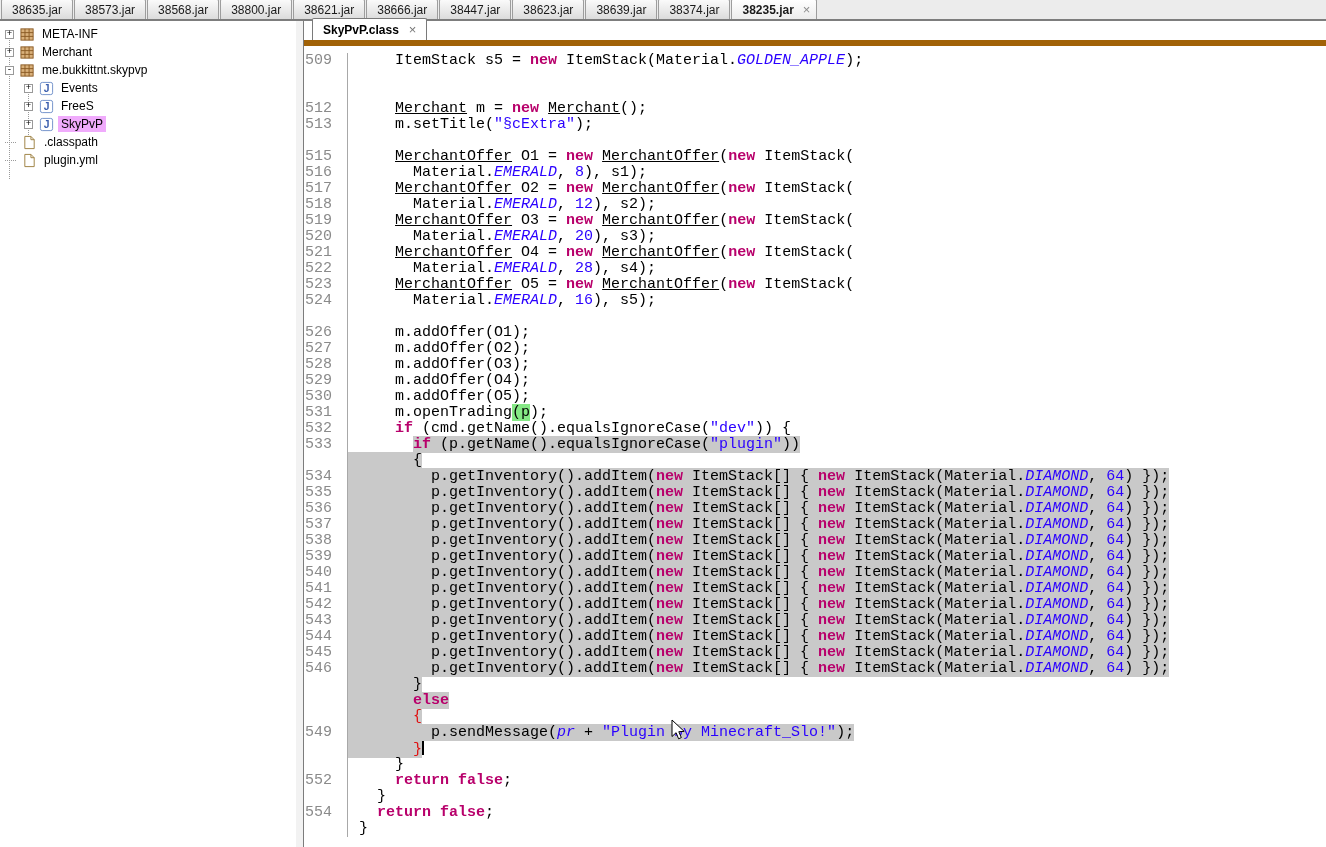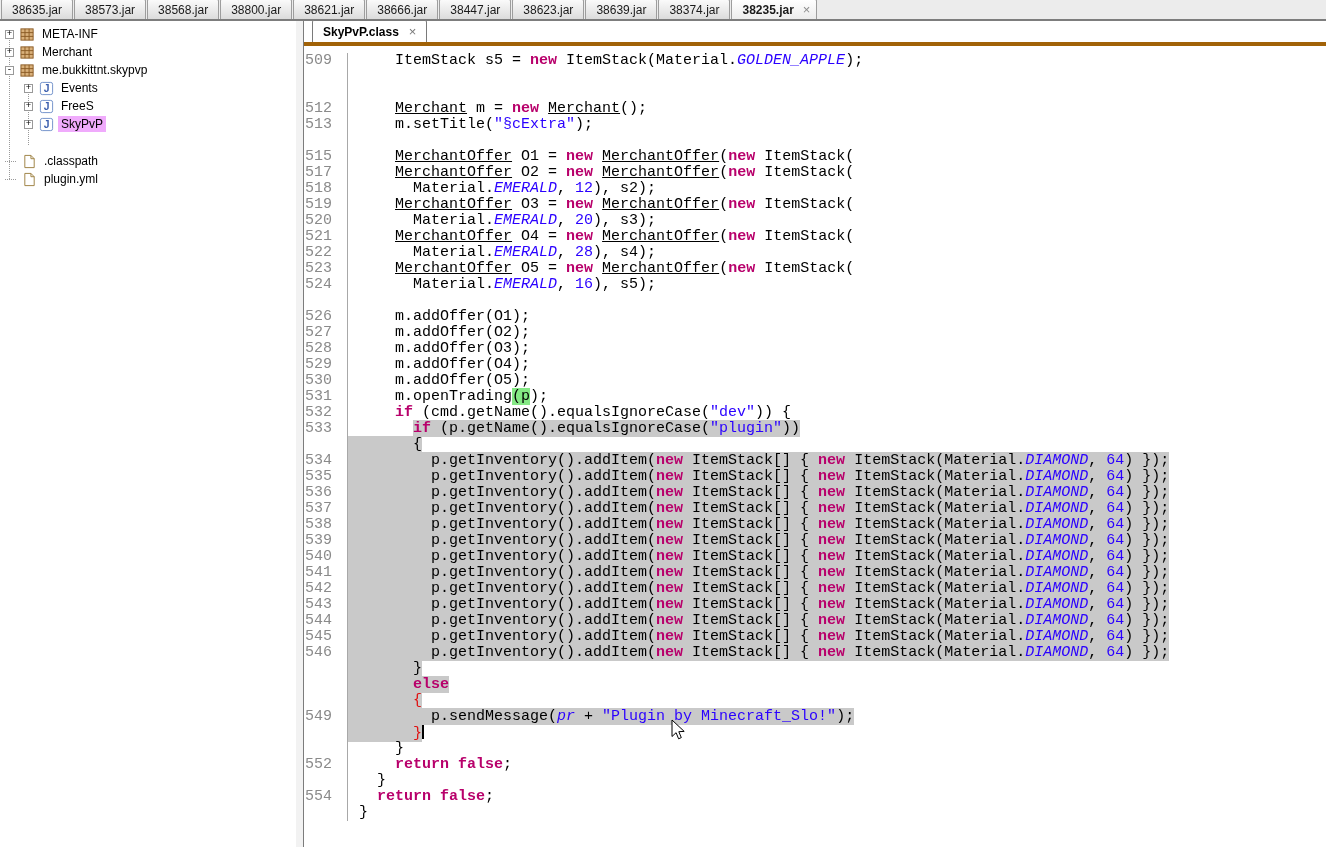"SkyPvP.class" .edstrip { border-bottom: 4px solid #a16207 -> 6px solid #a16207 }
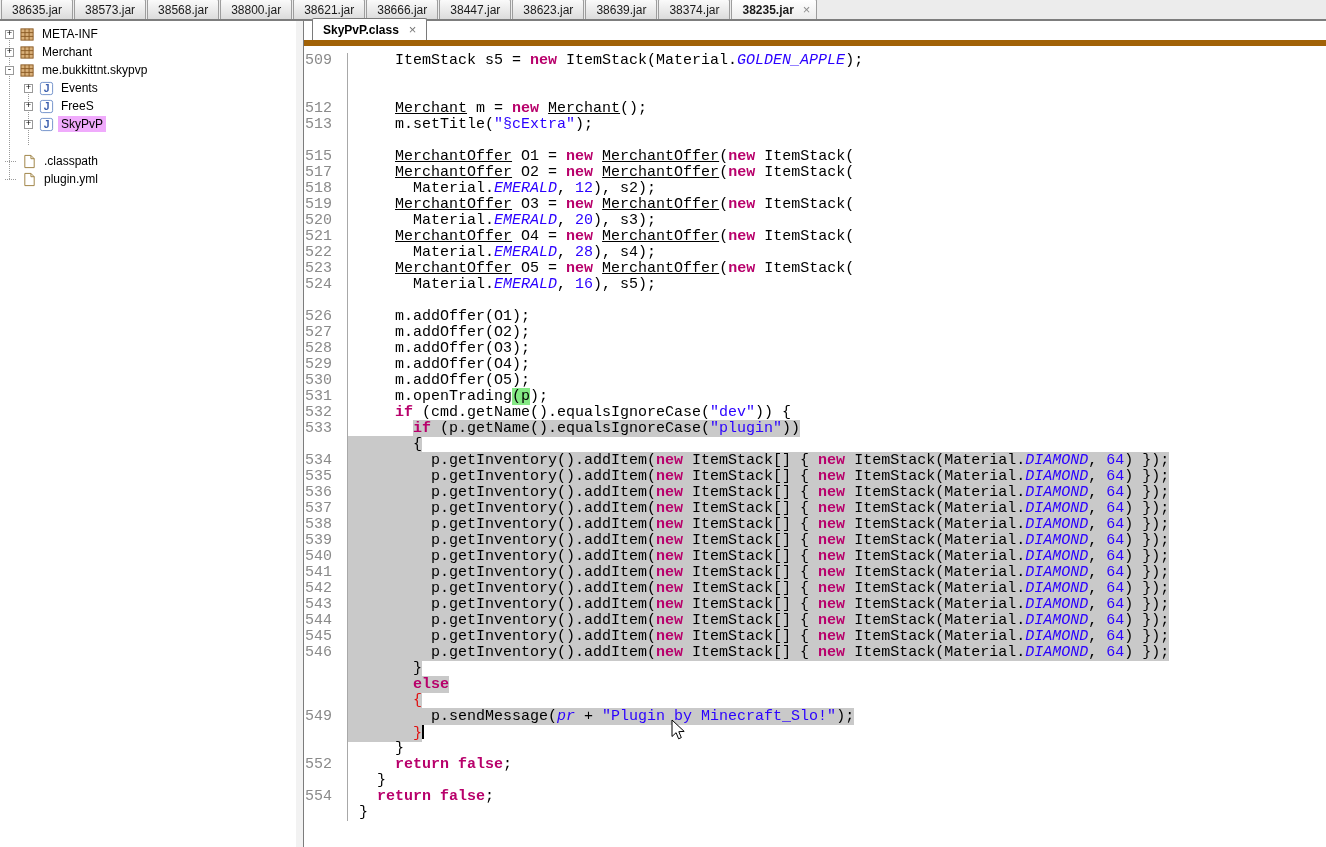".classpath" div.trow { margin-top: 19px -> none }
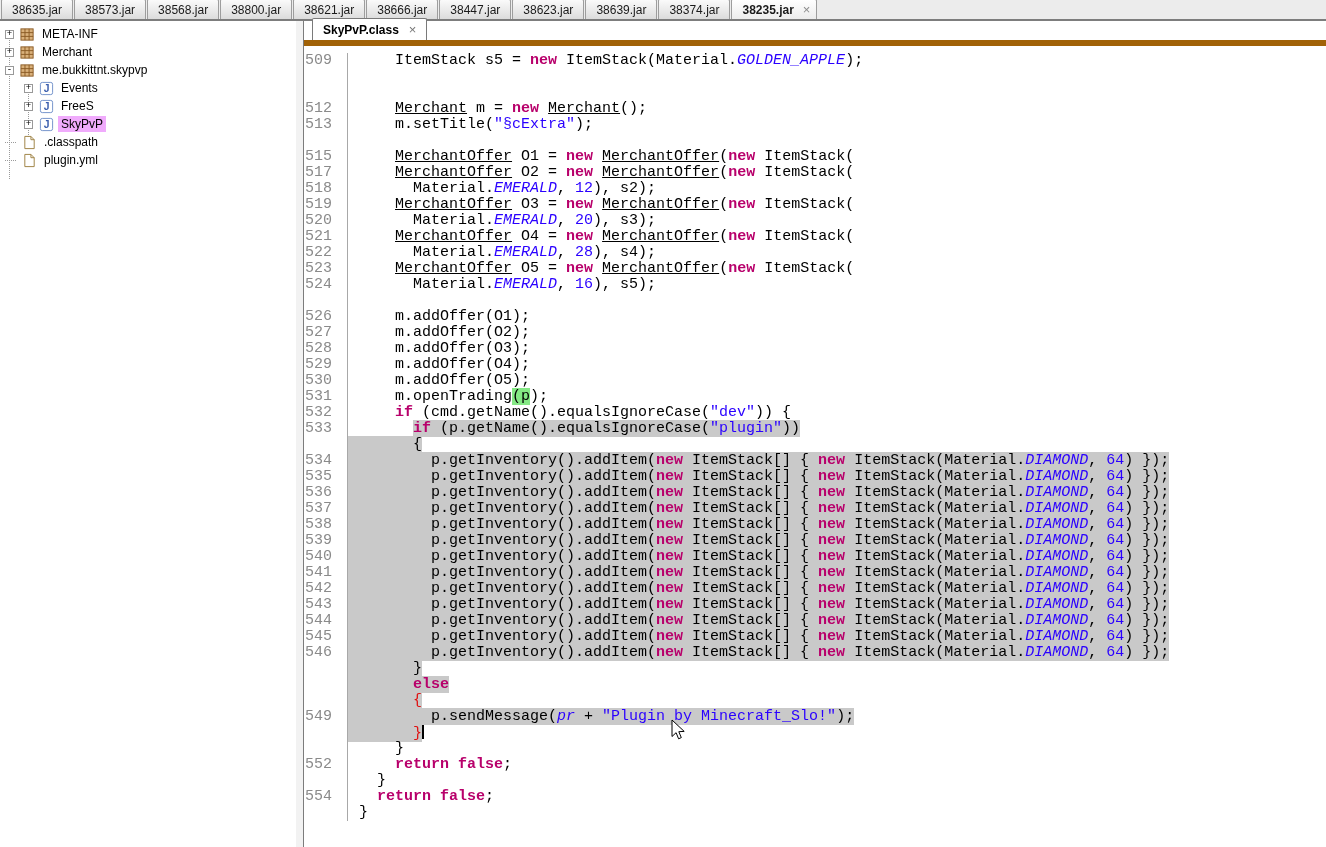"516" div.cl { html: none -> <div><span>516</span><span> <span>Material.</span><span>EMERALD</span><span>, </span><span>8</span><span>), s1);</span></span></div> }
